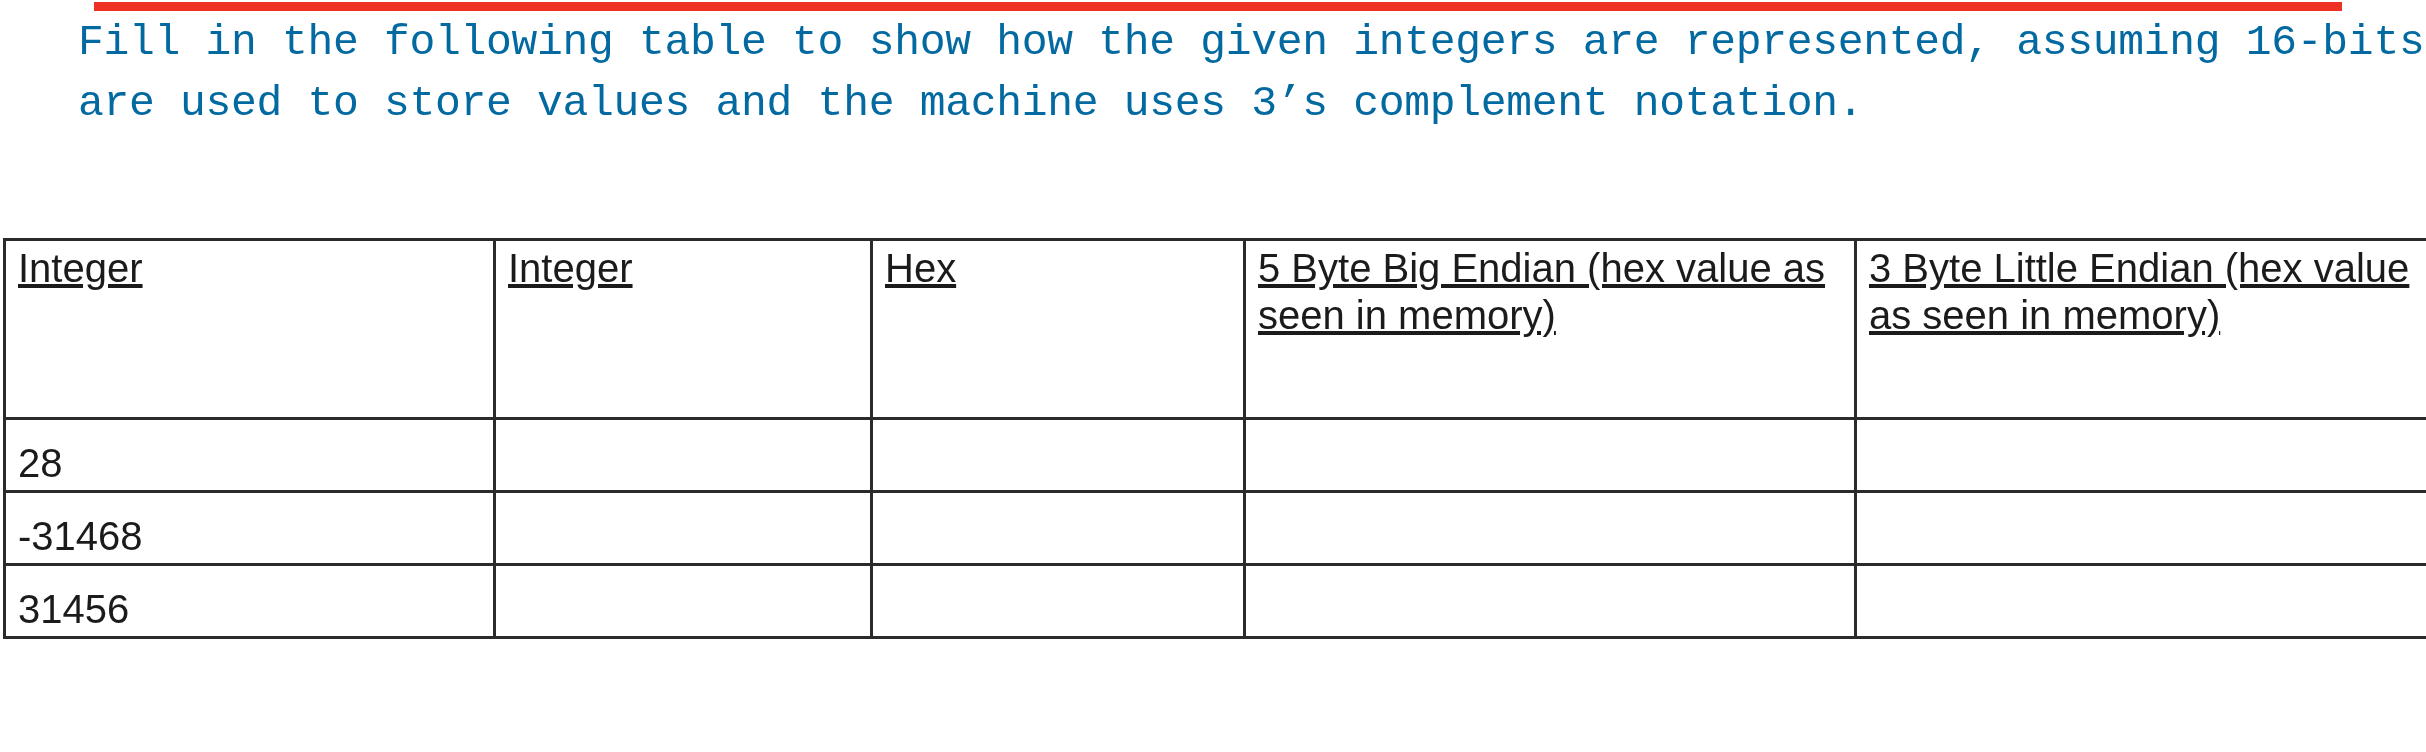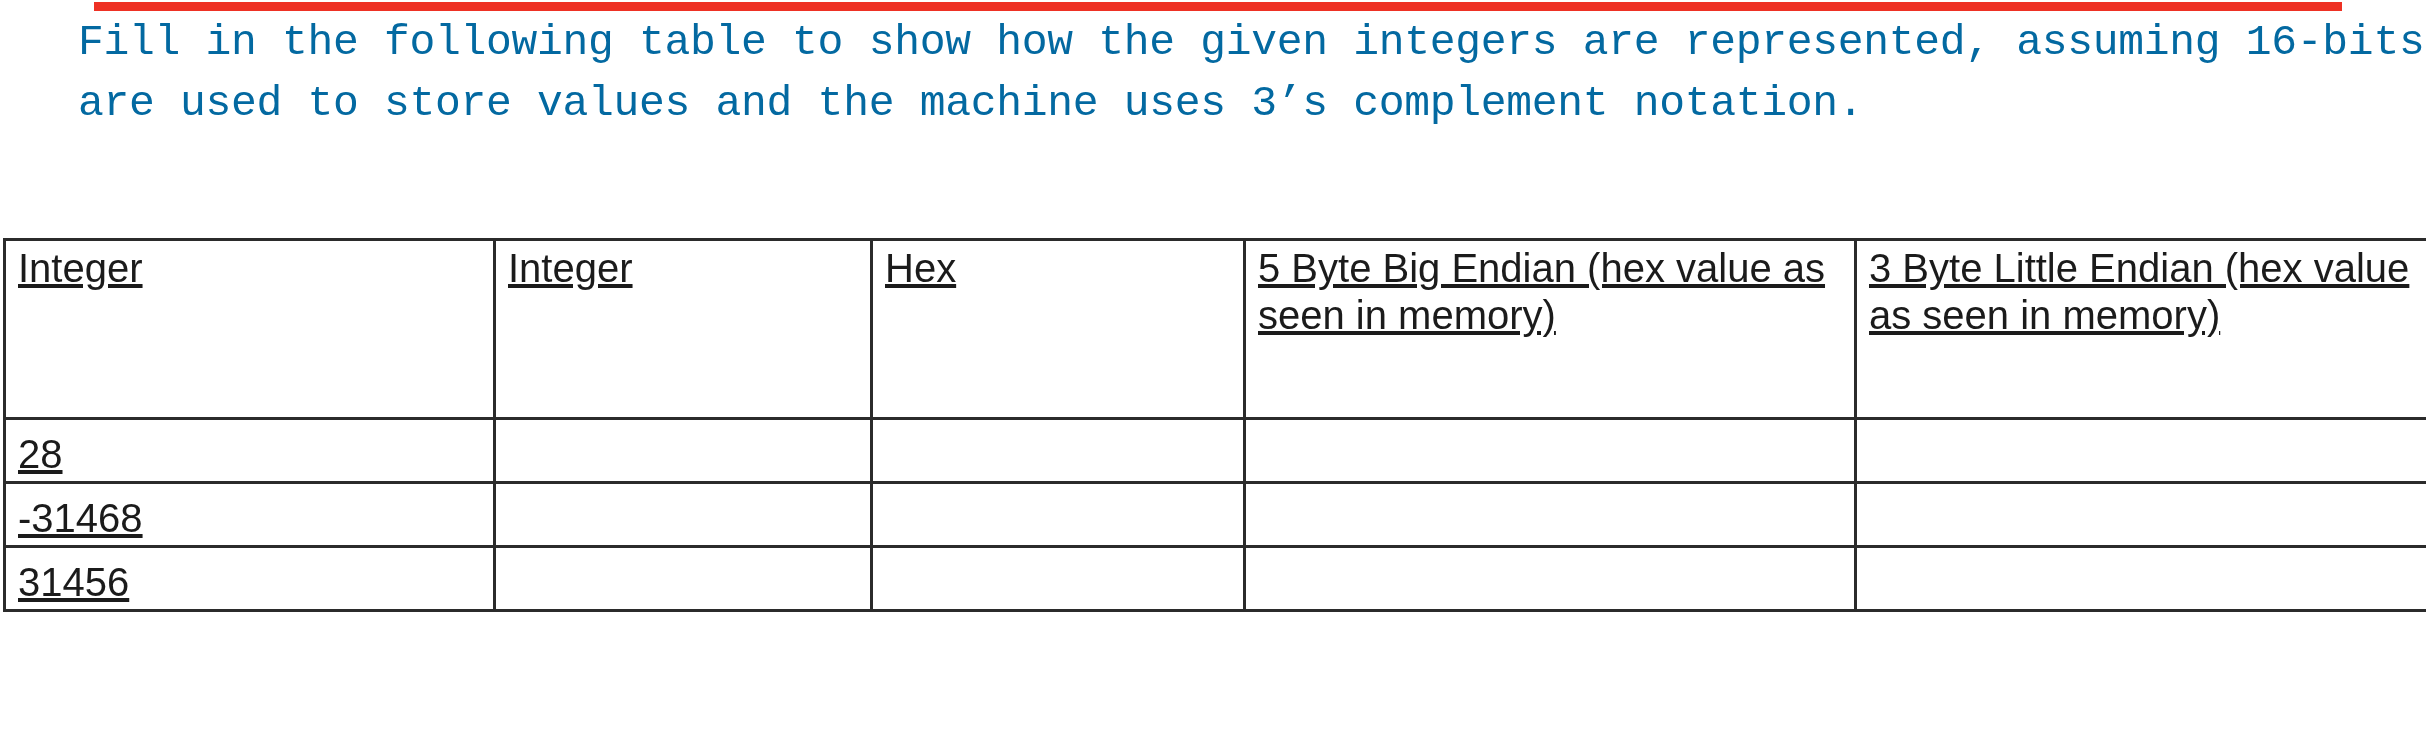"28" table.data-table tr.data-row td { padding-top: 7px -> 16px; text-decoration: underline -> none }
